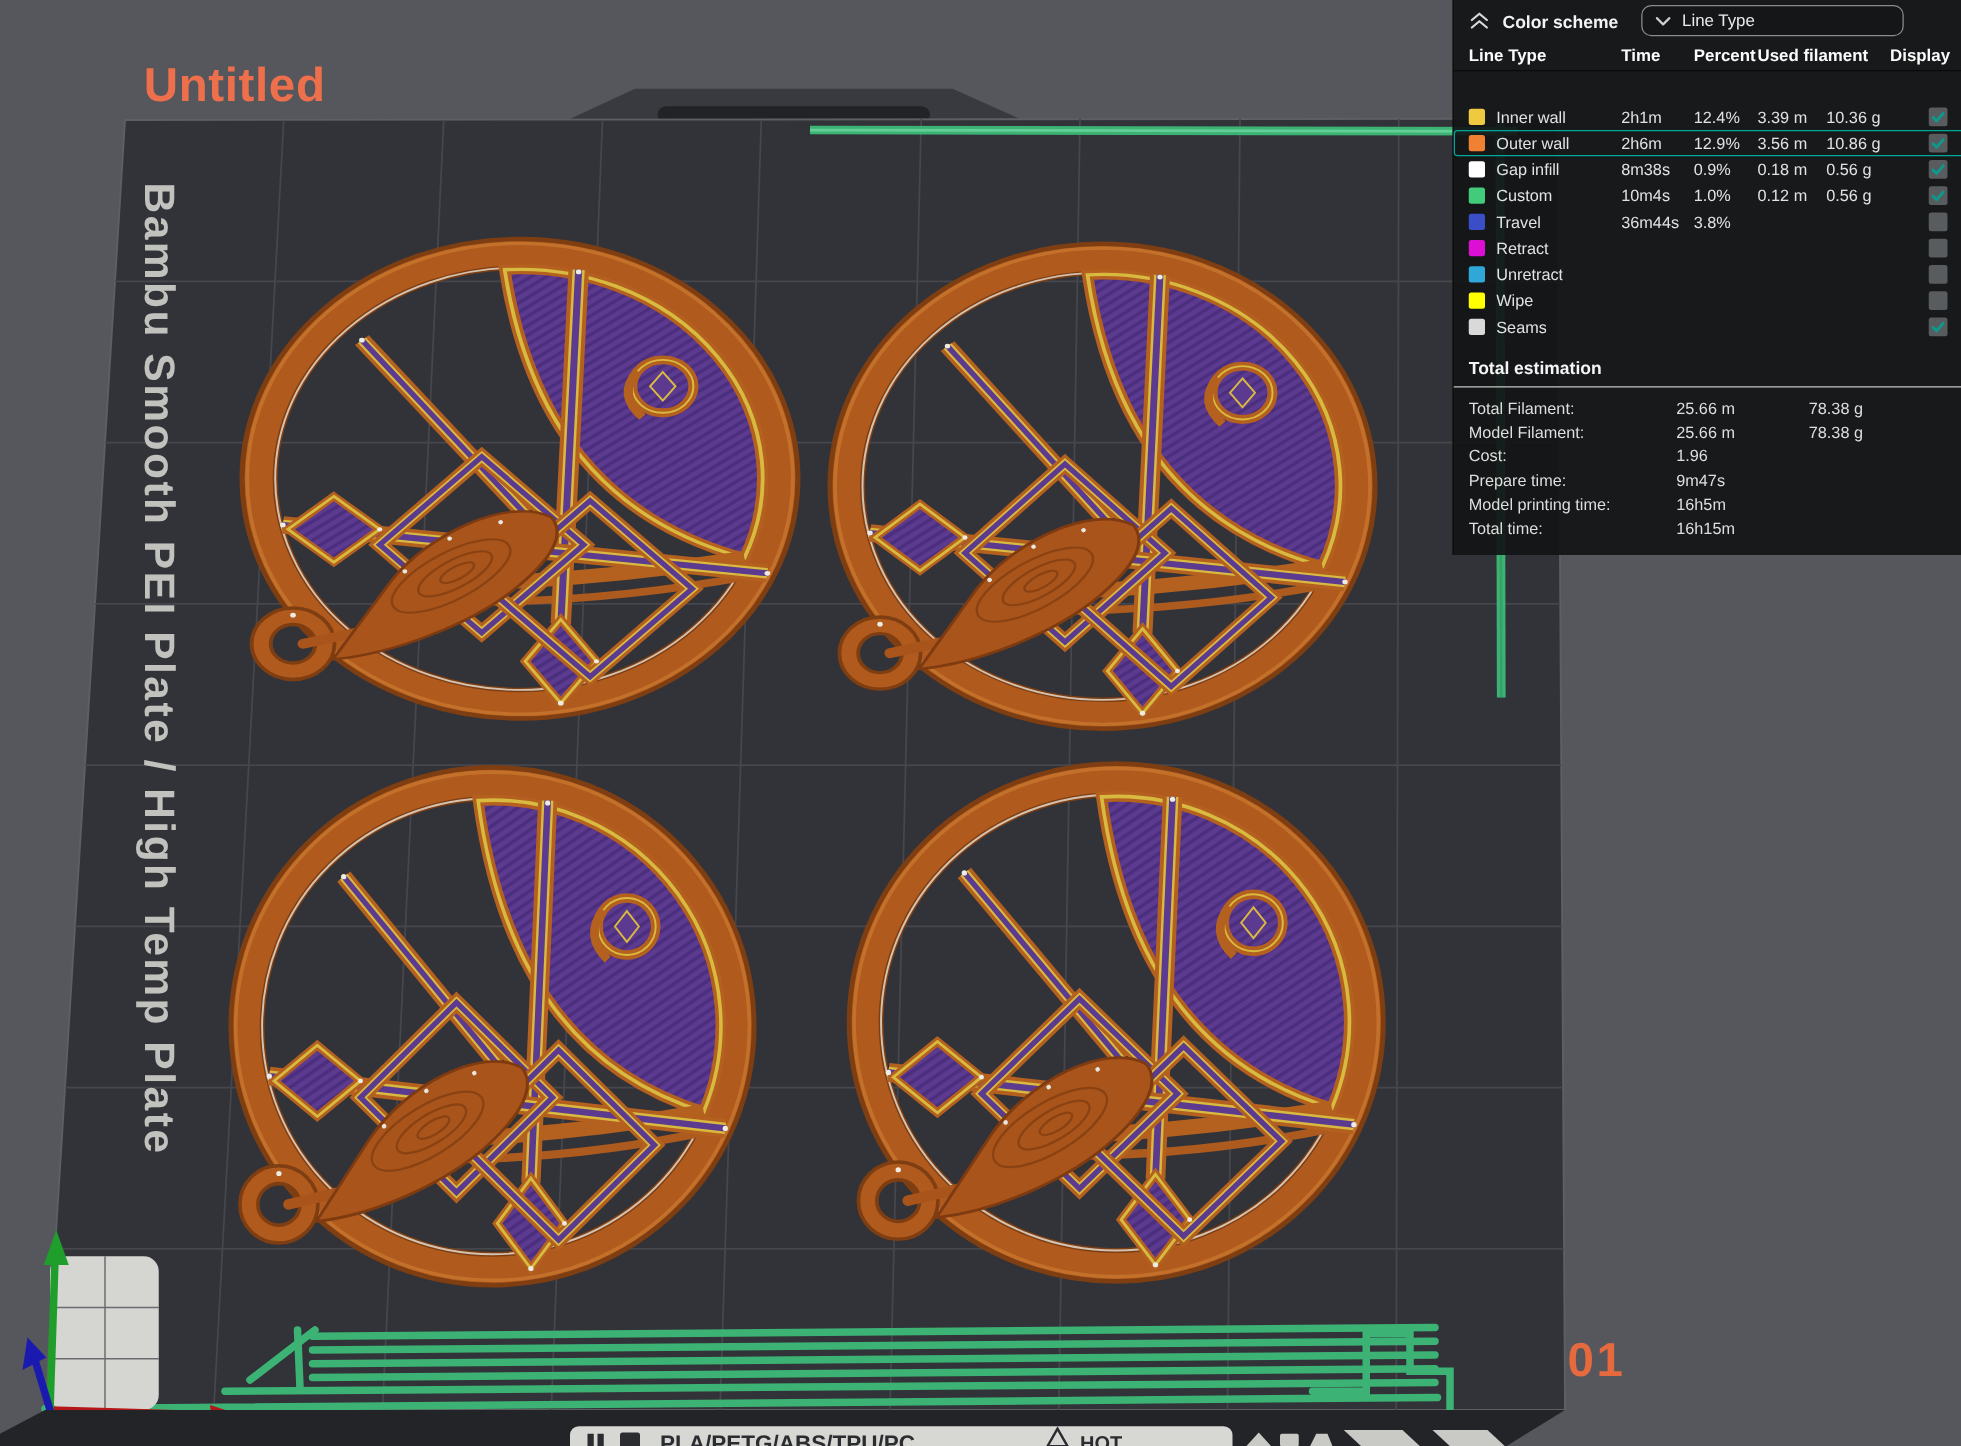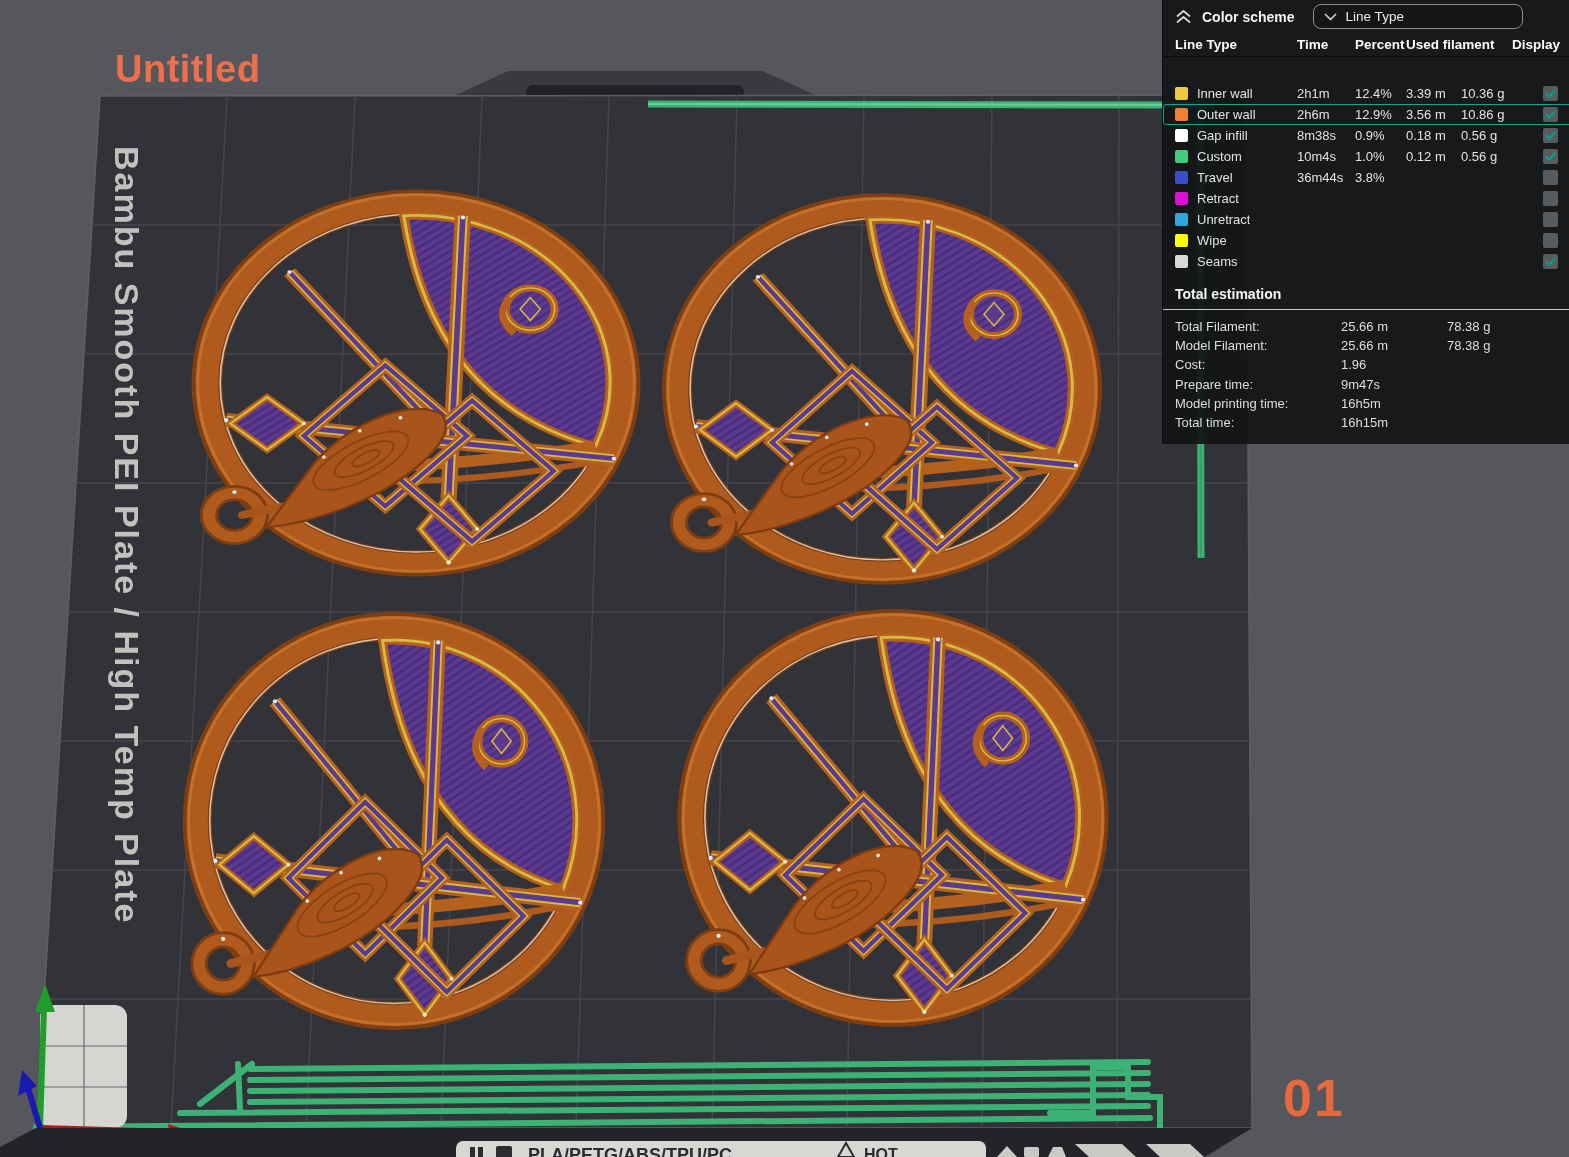"01" .plate-number { font-size: 52px -> 38px; margin-left: 29px -> none }
